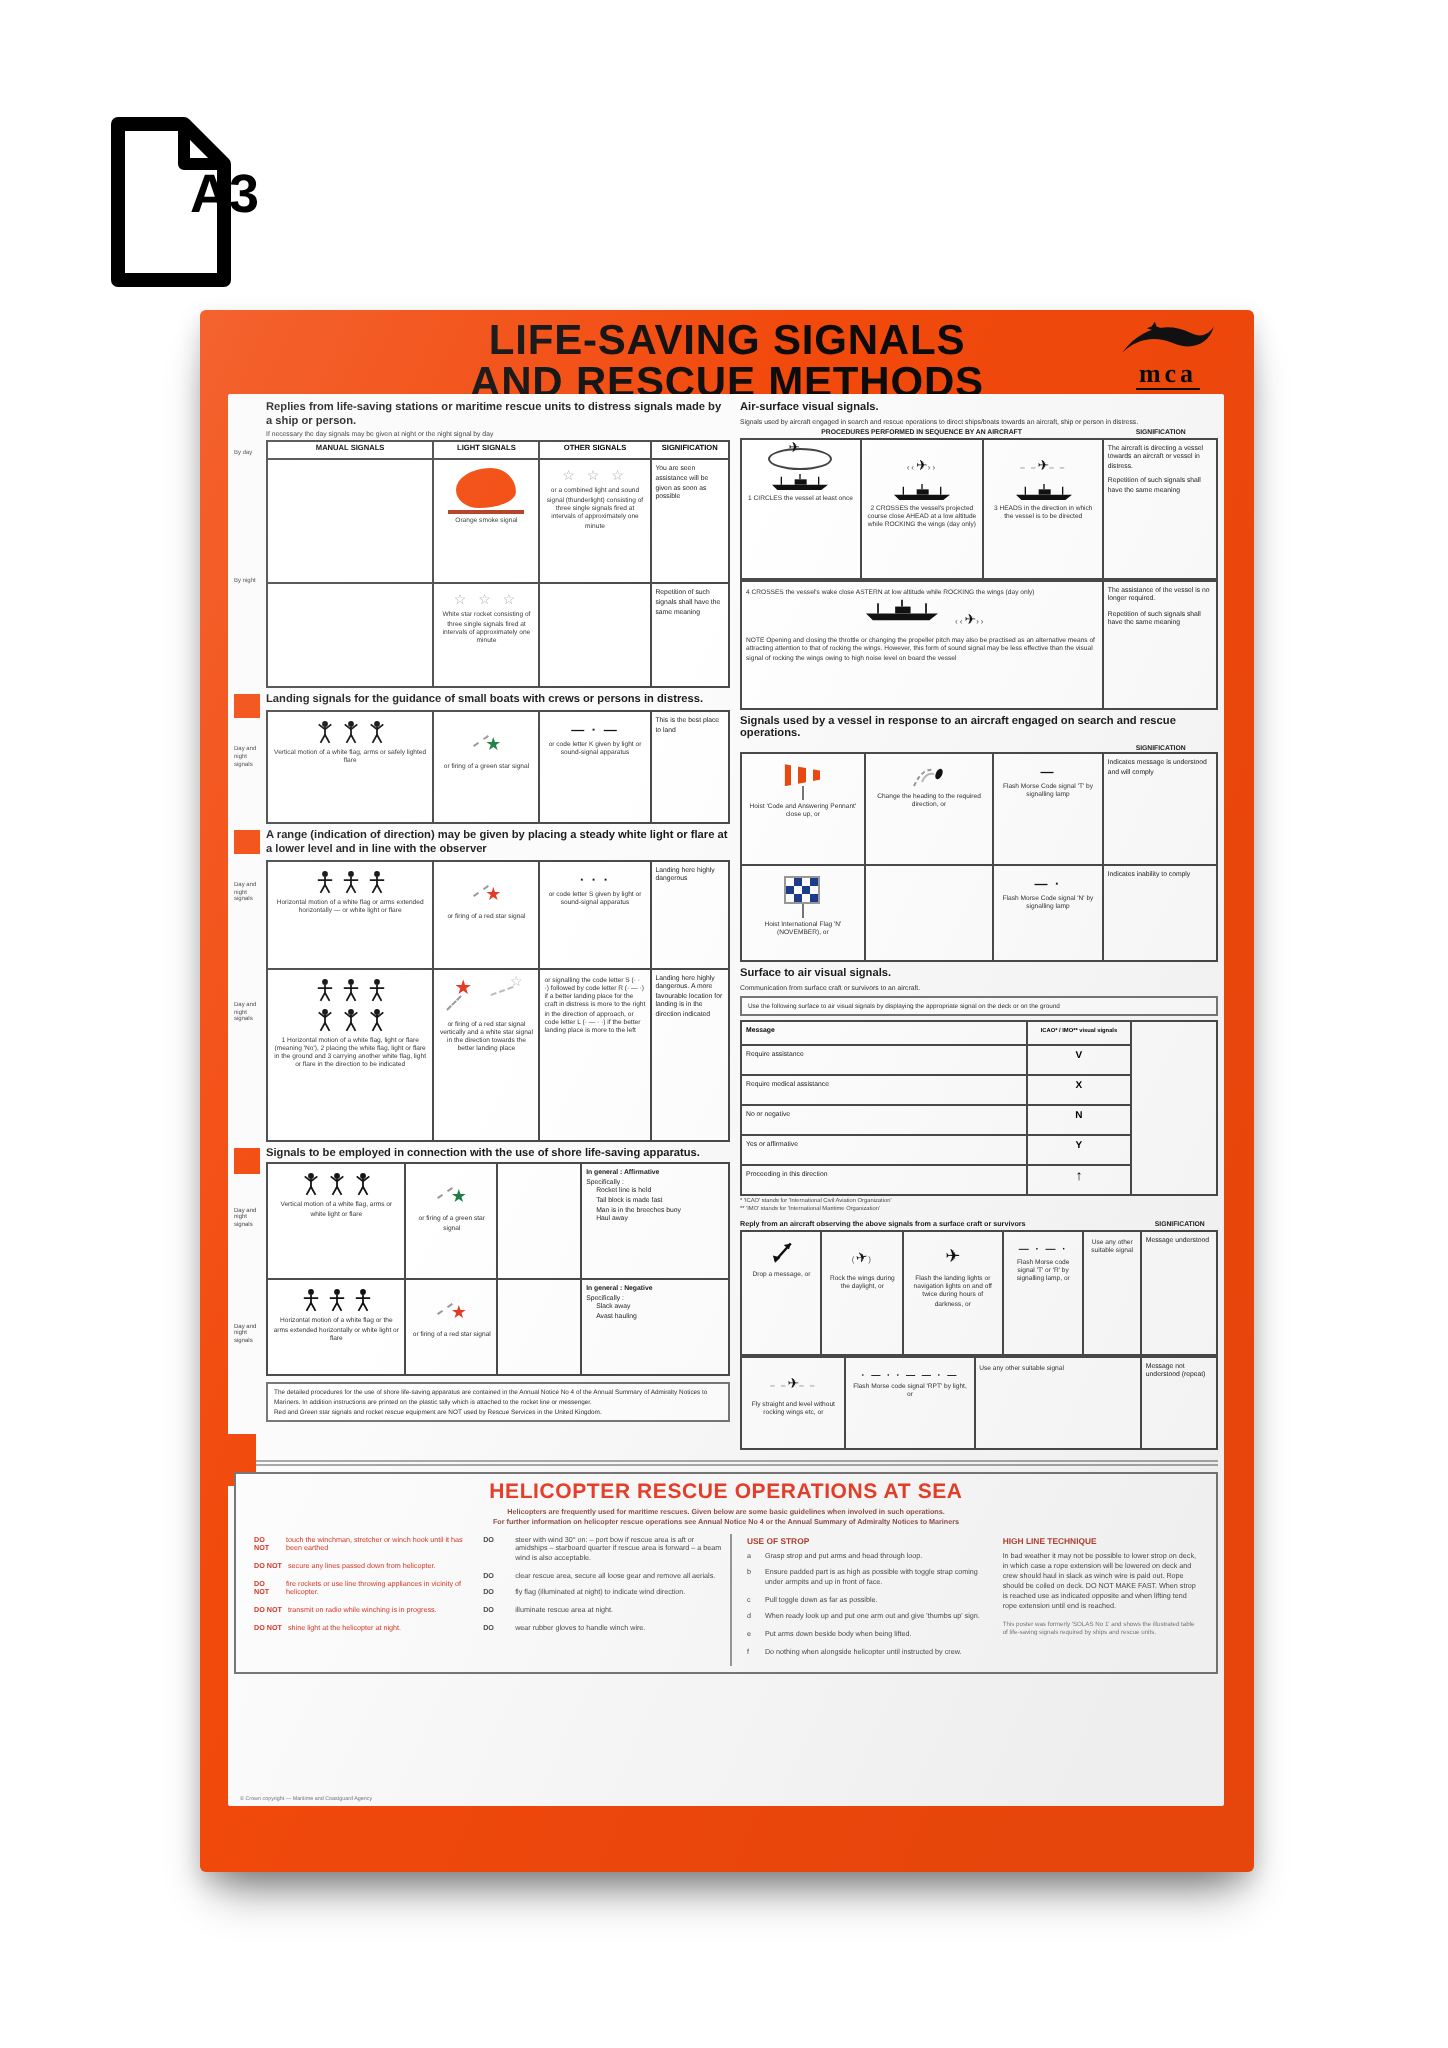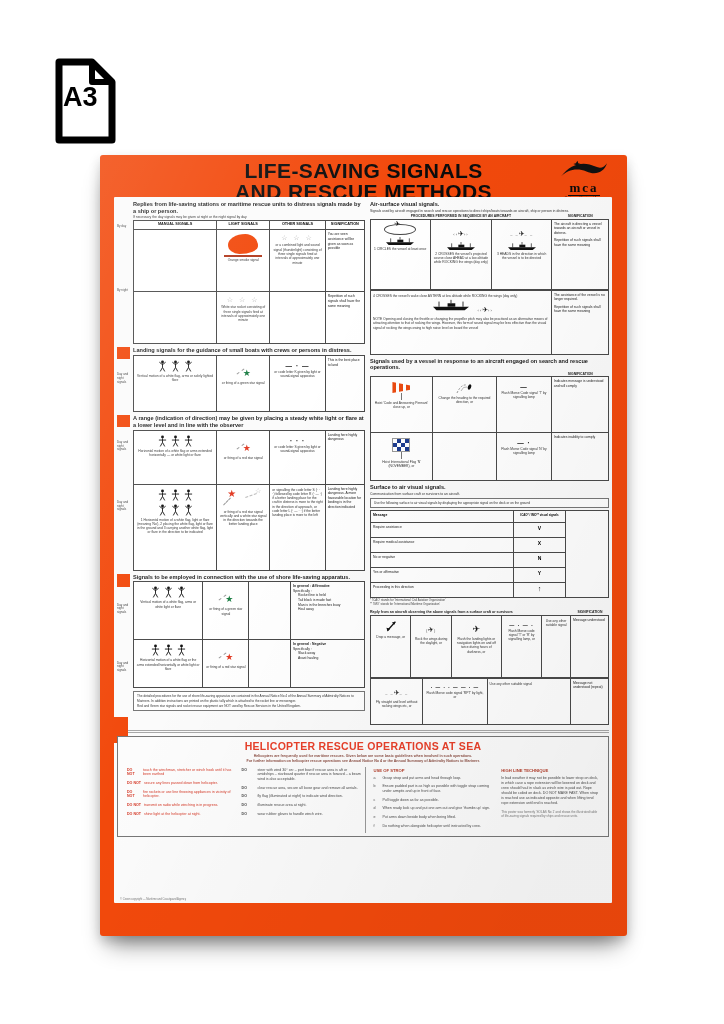"A3" .a3 .a3txt { padding-left: none -> 32px }
